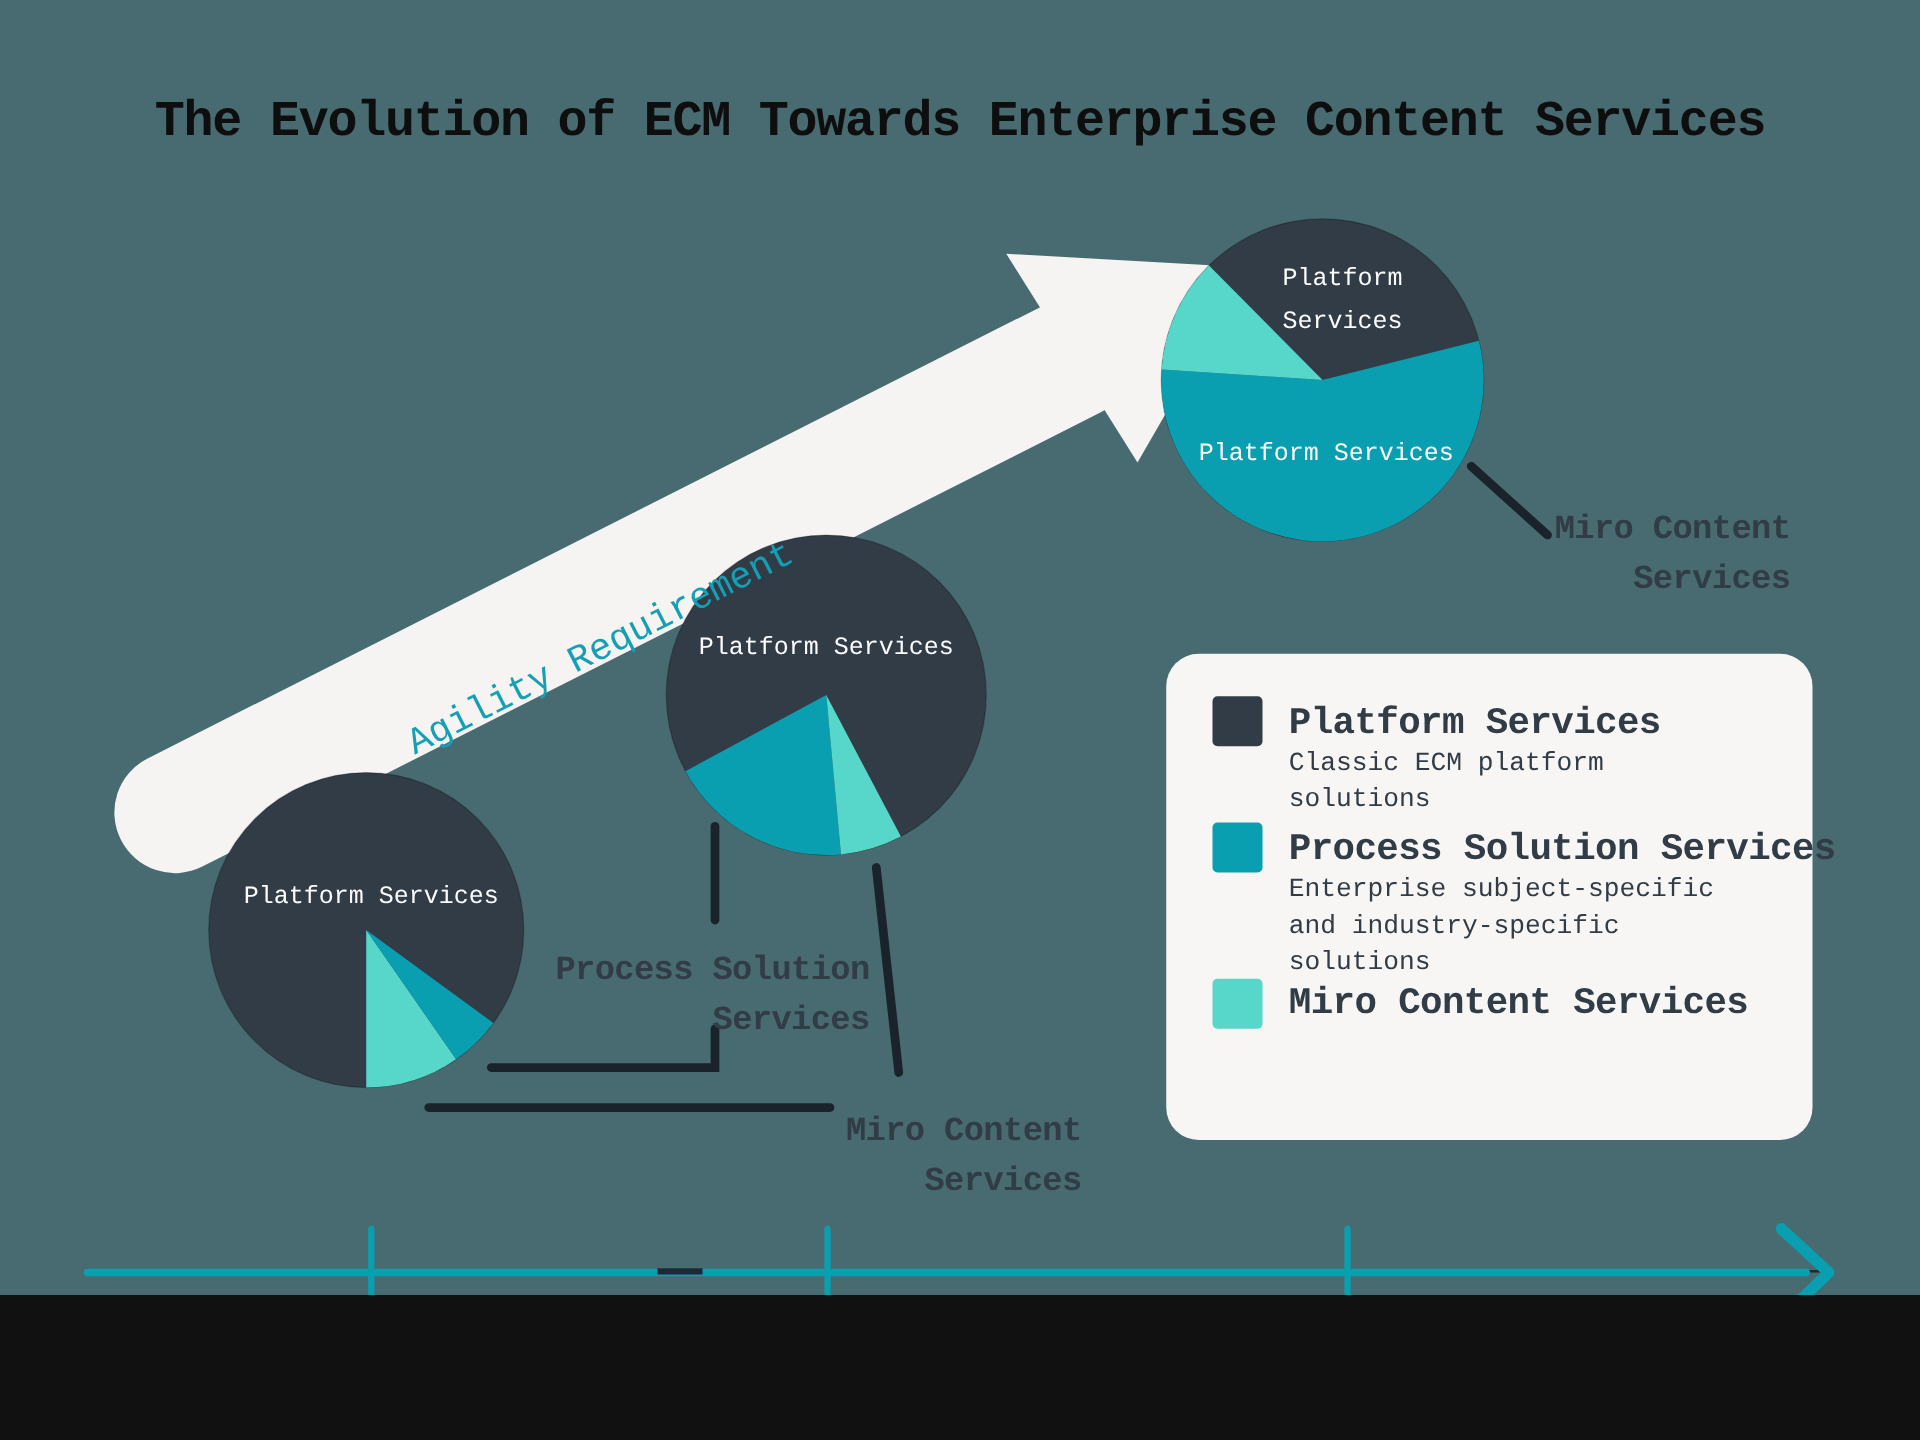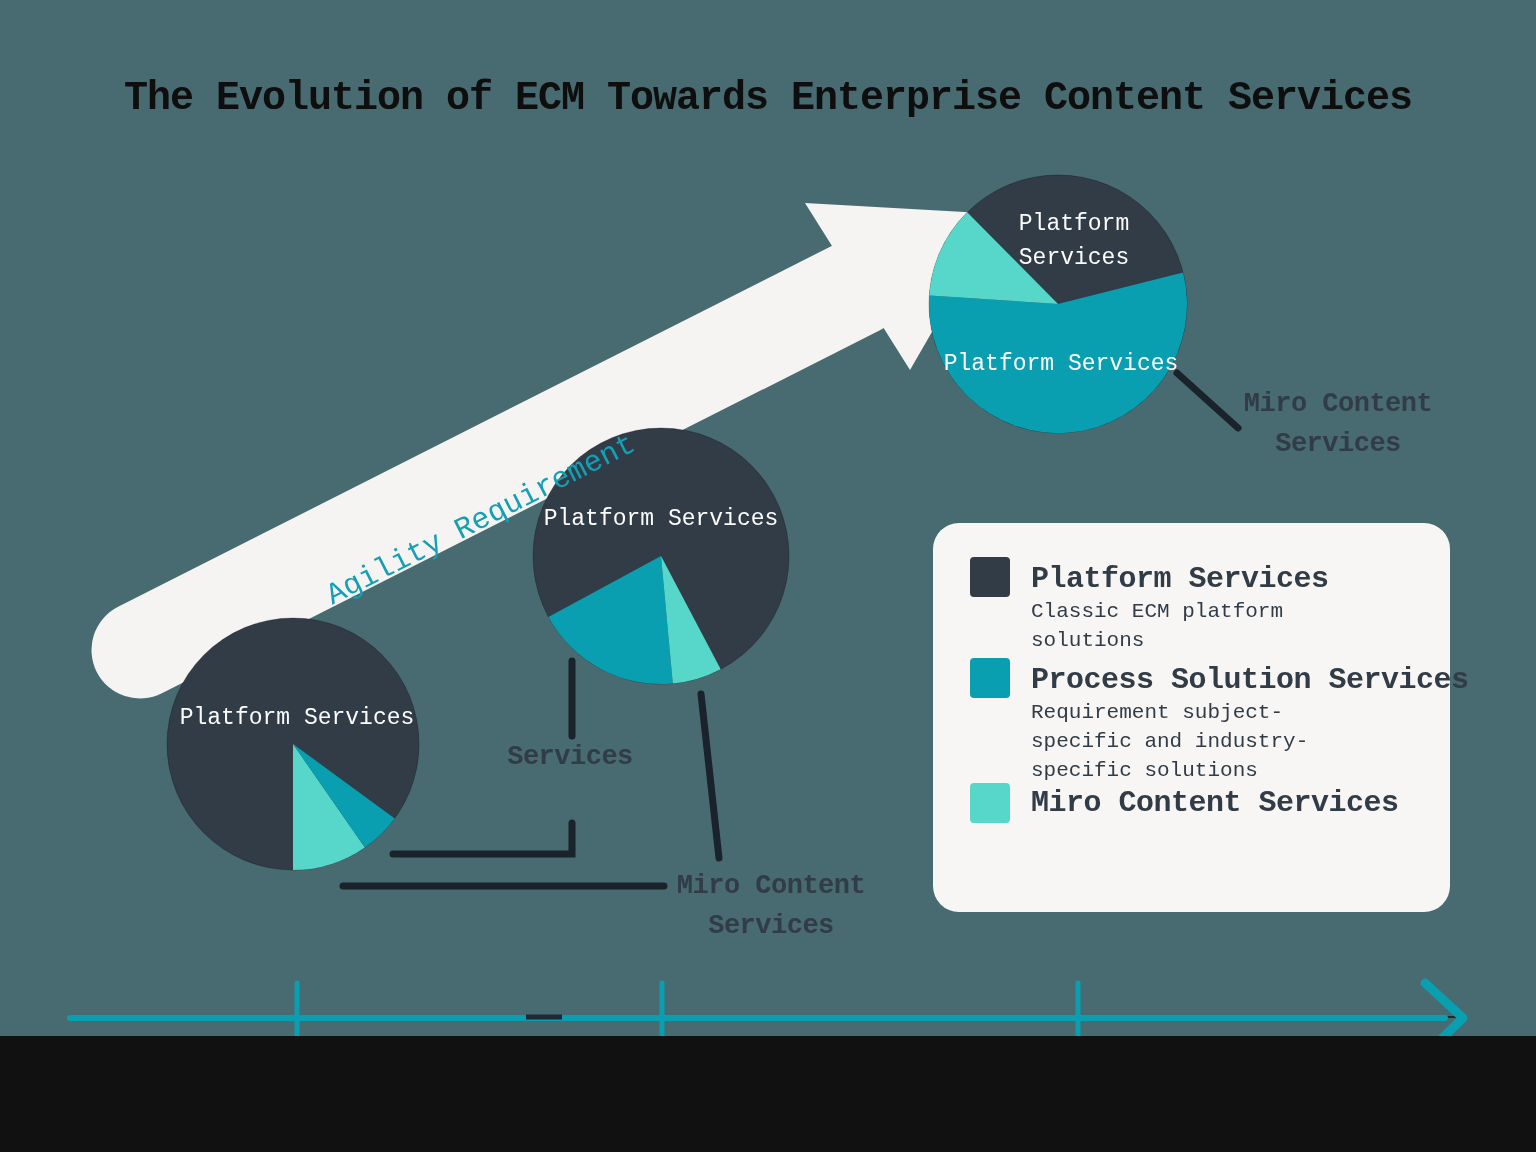"Platform" .pie-label { font-size: 23px -> 20px }
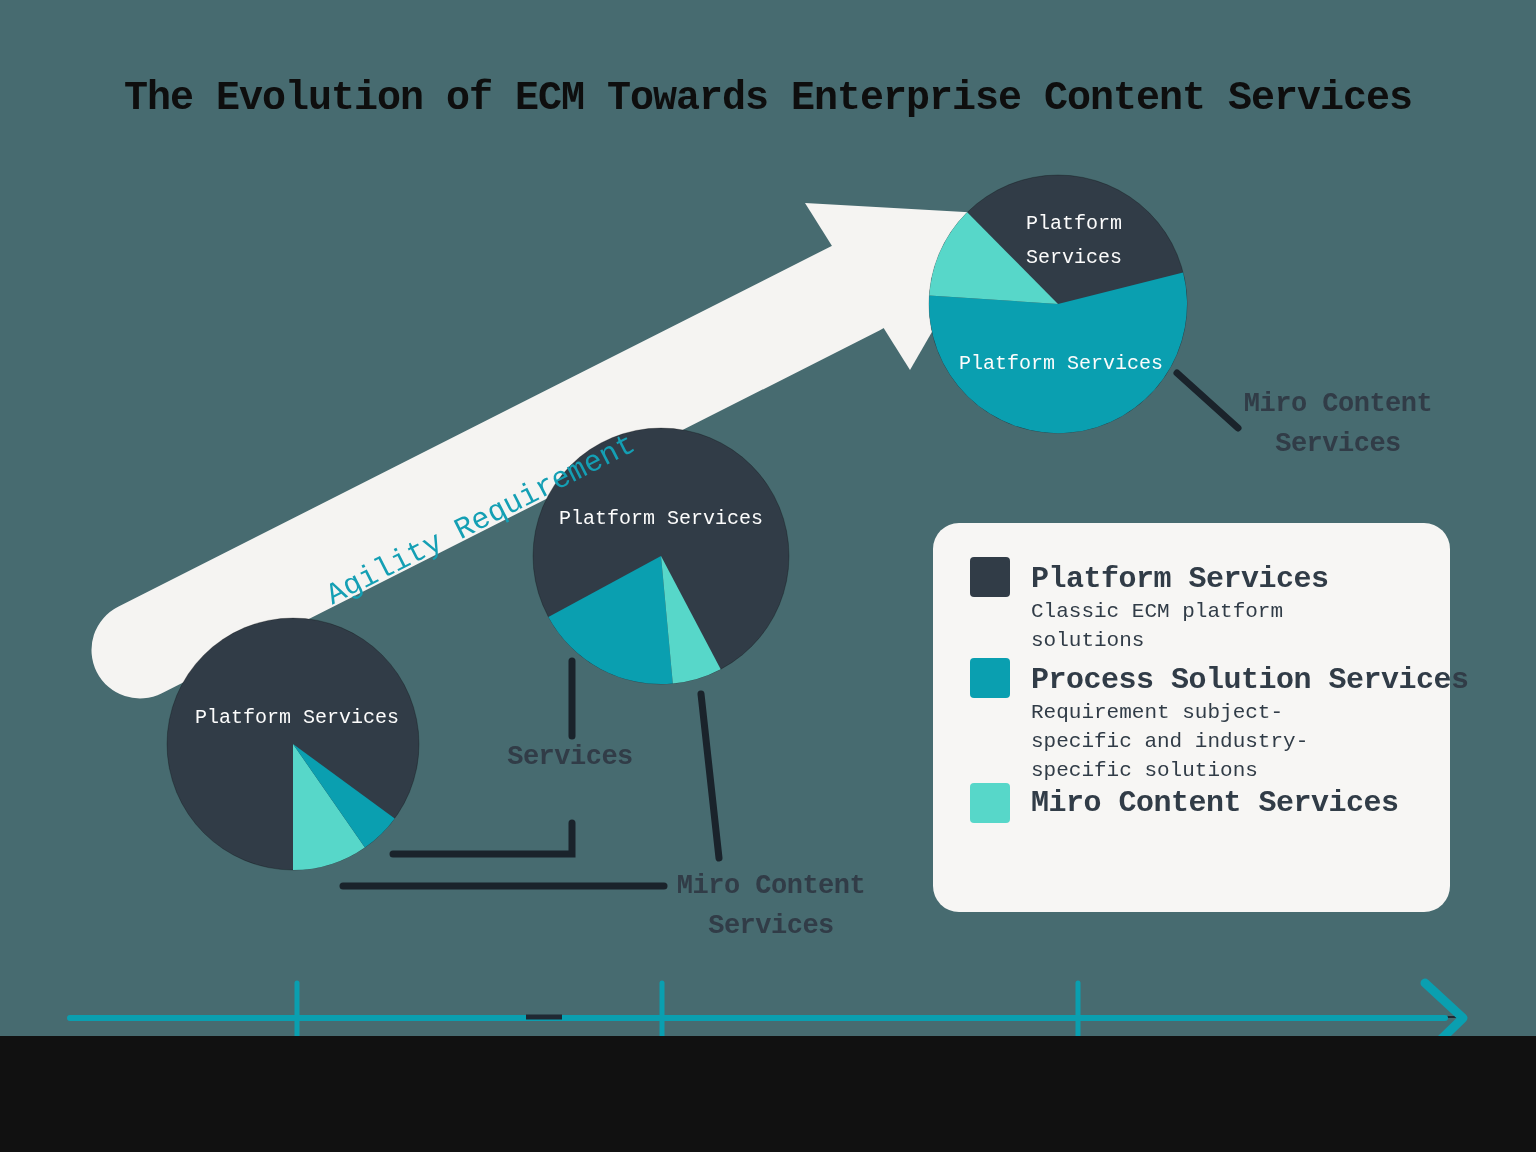"Miro Content" .annot { margin-top: none -> 20px; text-align: center -> right }
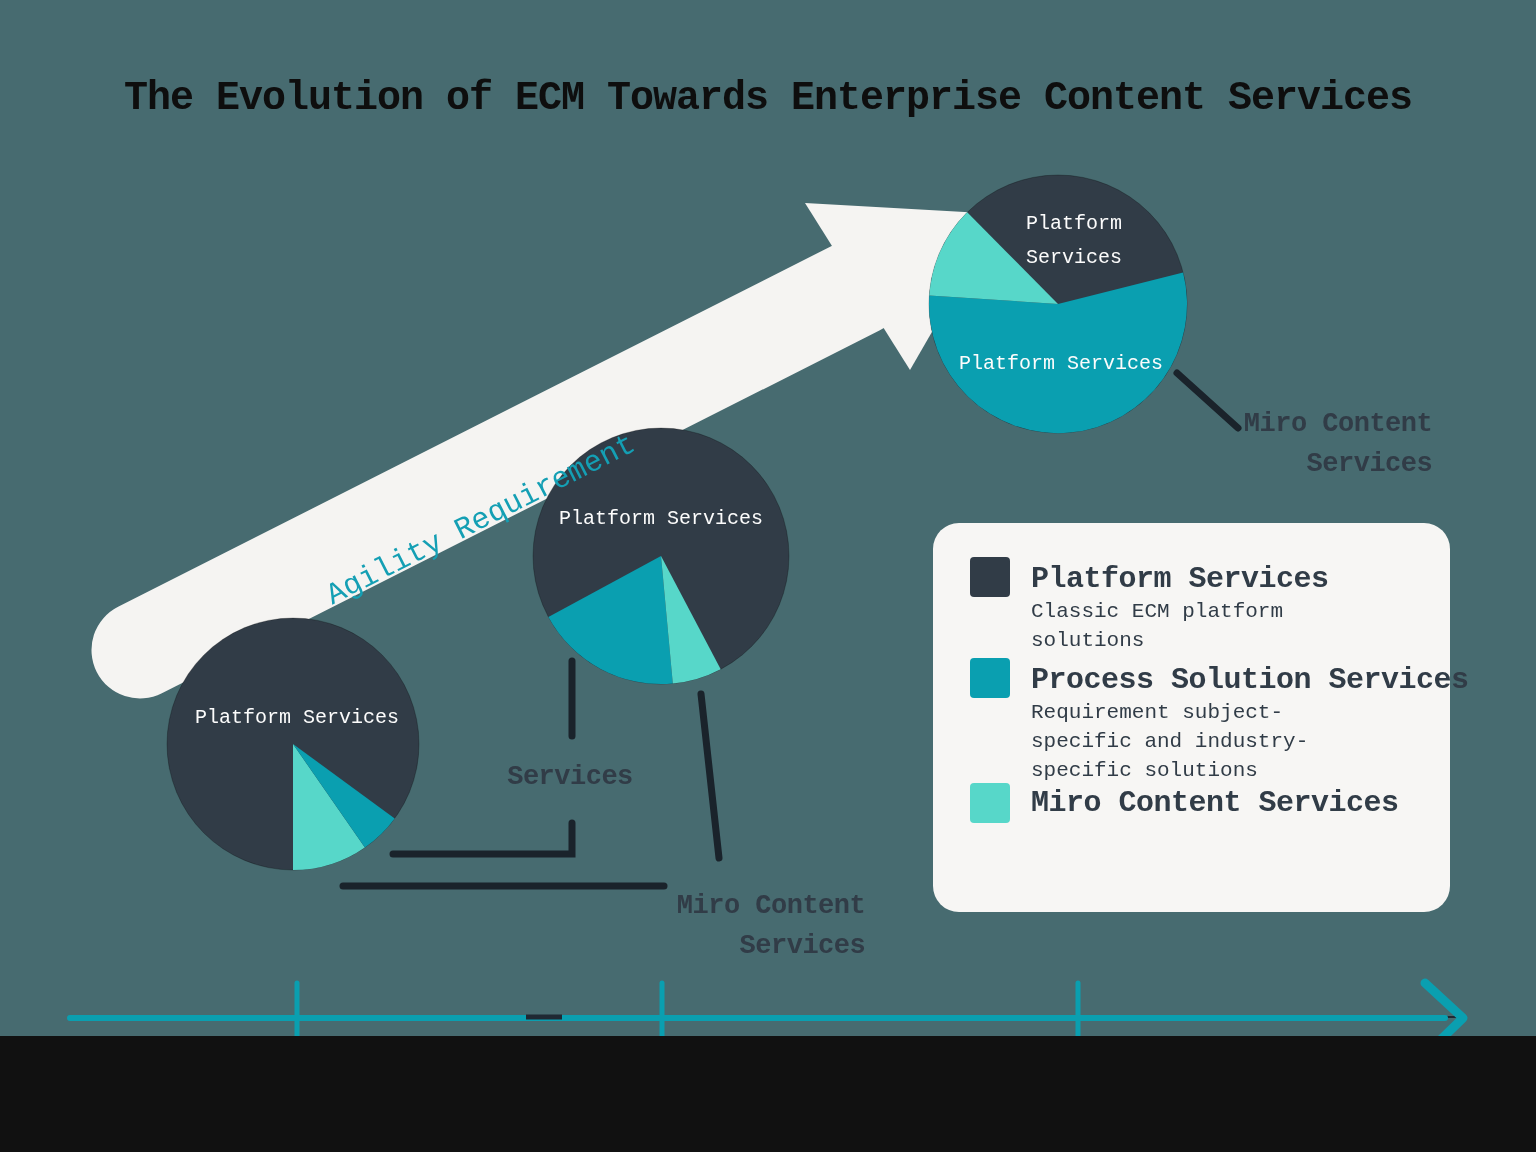"Requirement subject-specific and" div.legend-desc { text: Requirement -> Enterprise }
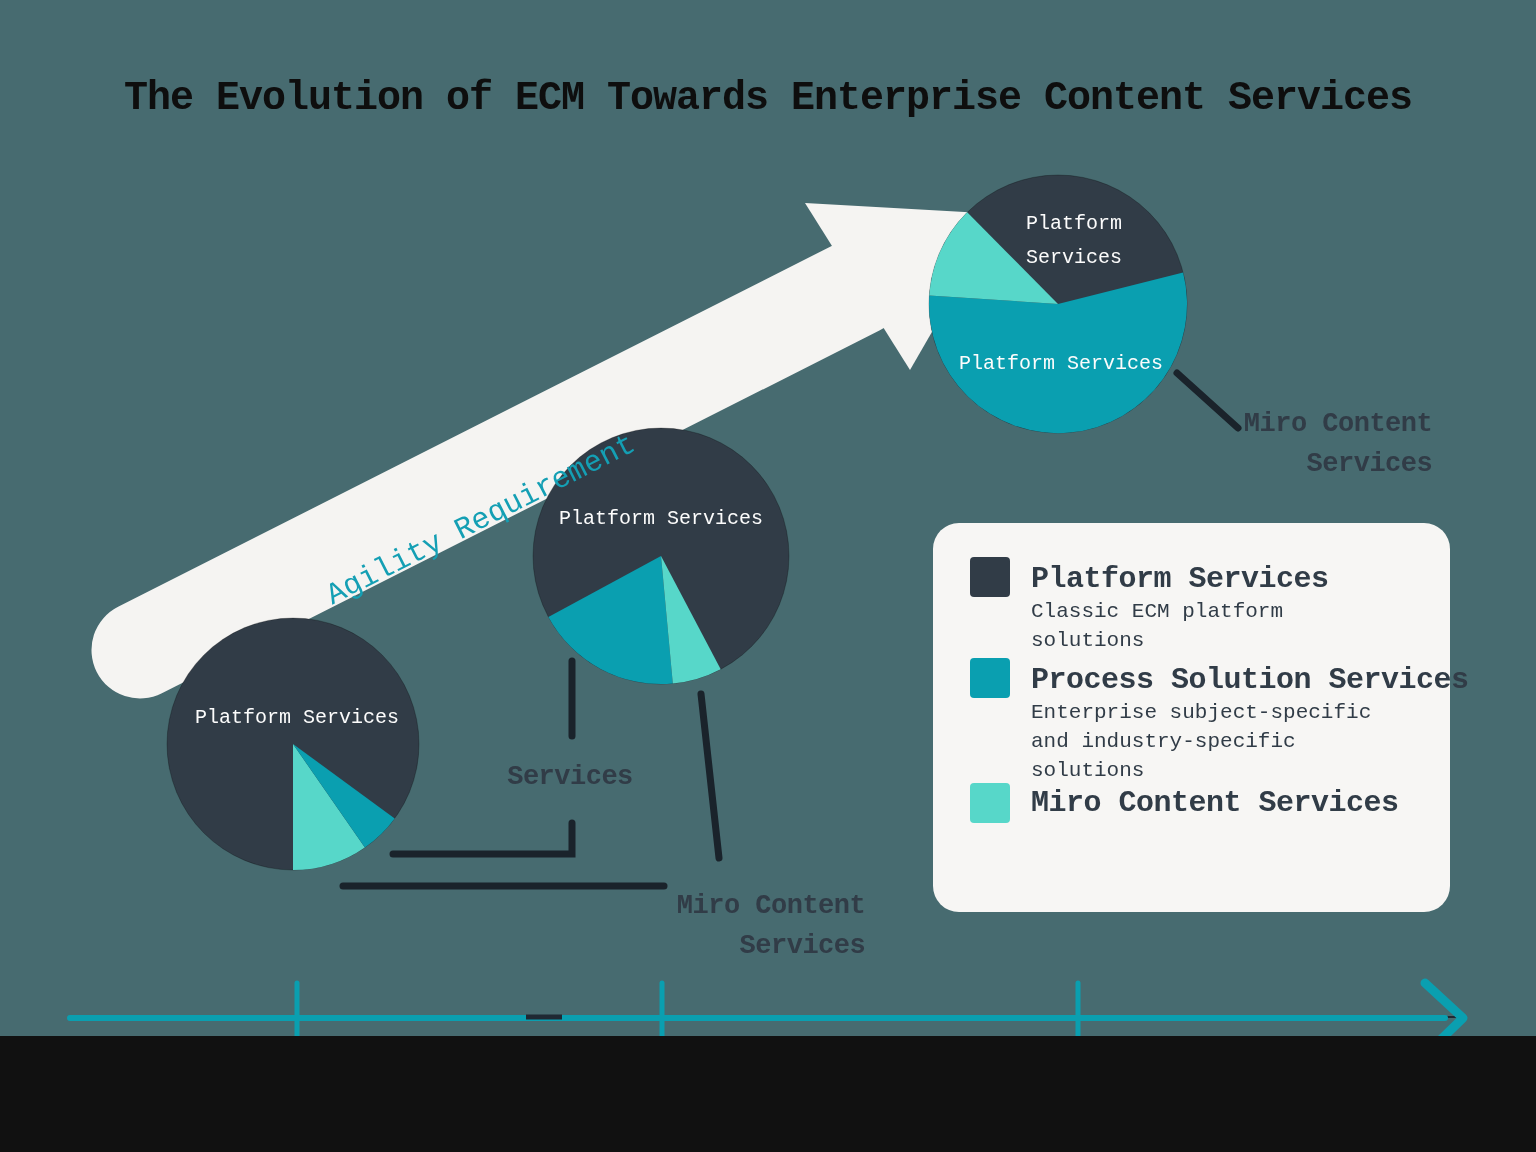"Process Solution" div { html: none -> <div>Process Solution</div> }
